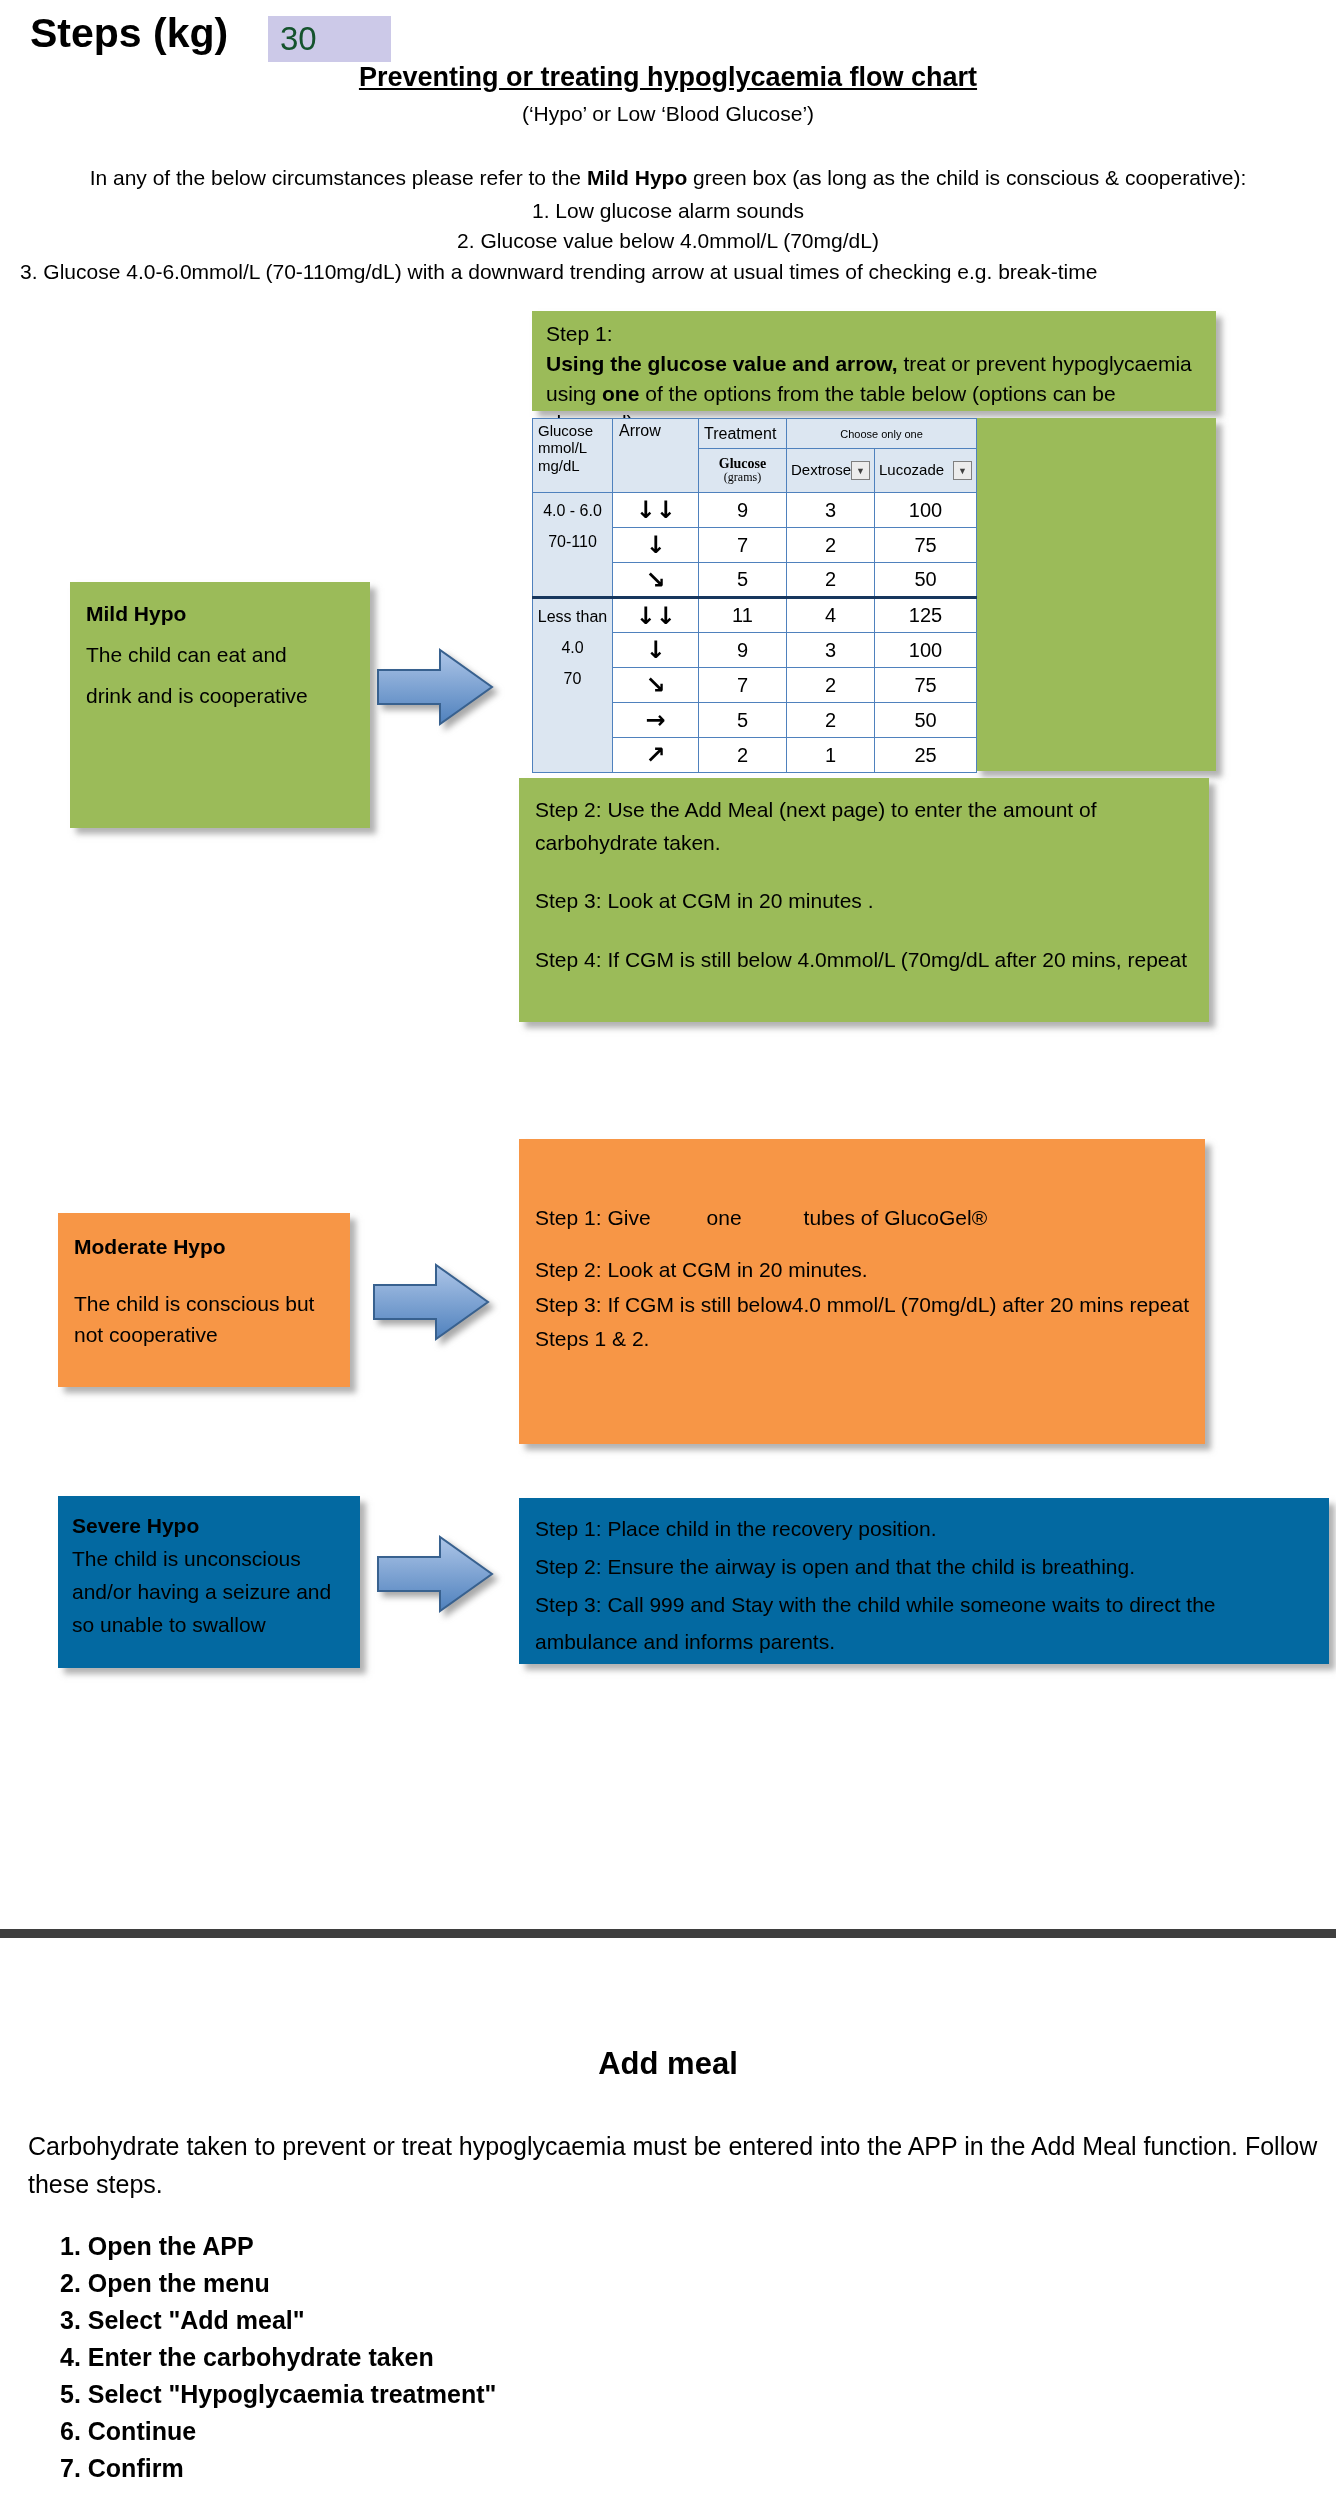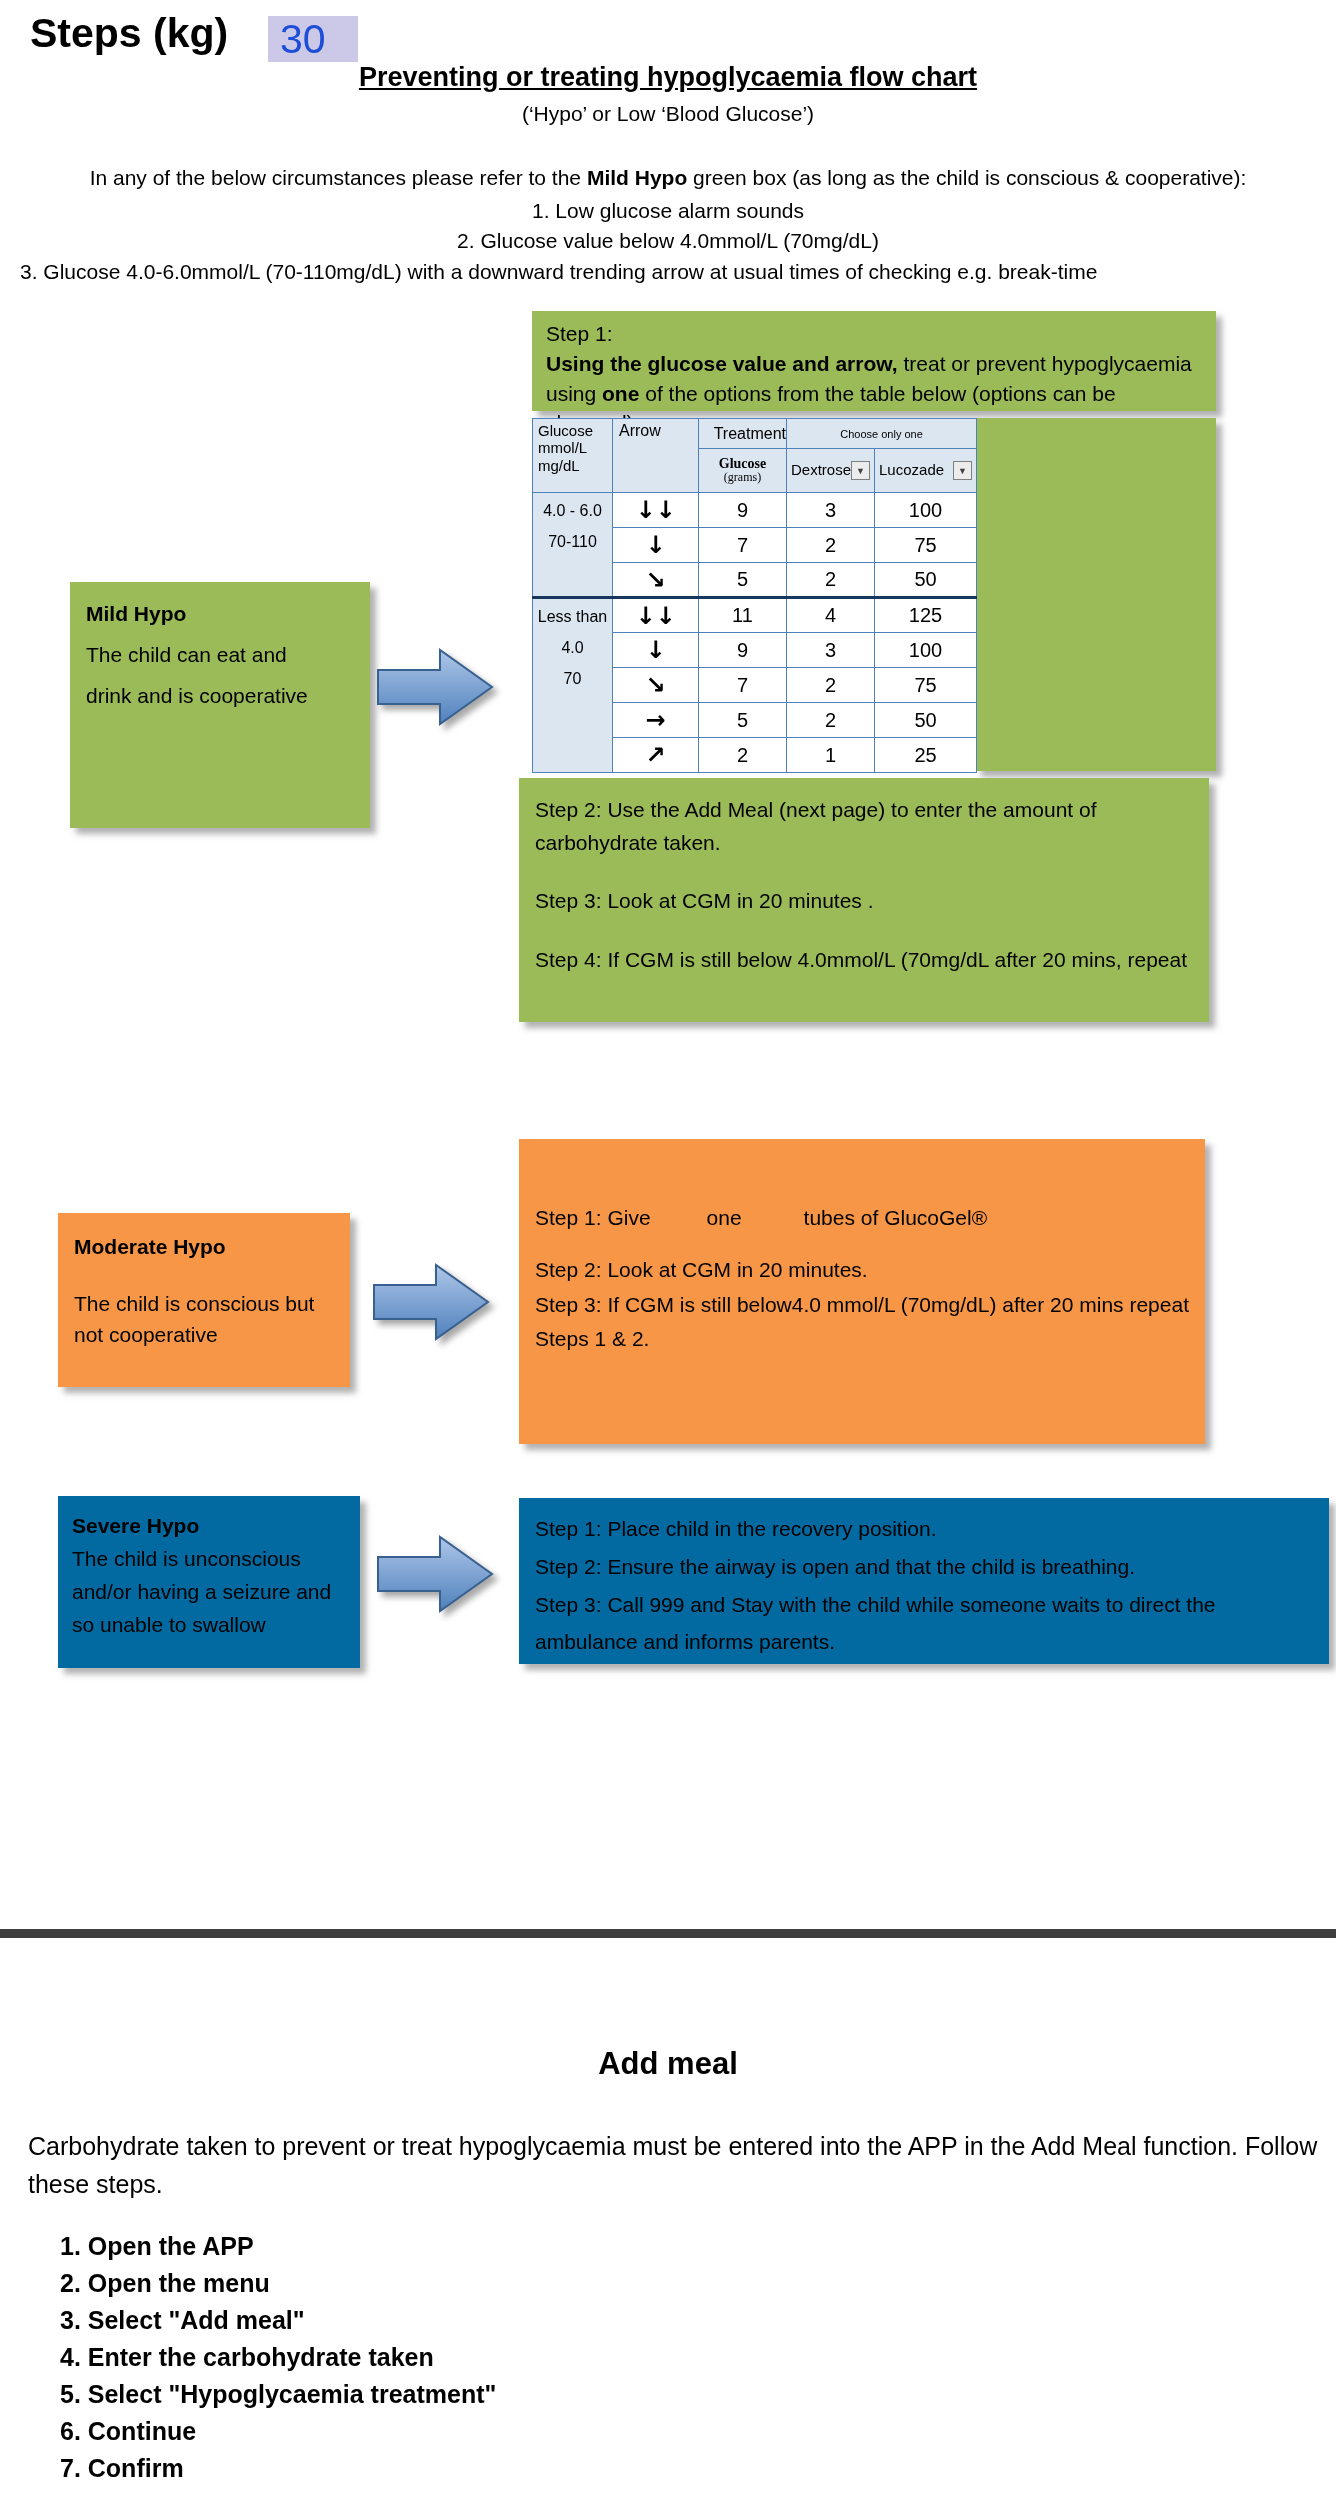"30" .weight-cell { color: #1d4ed8 -> #14532d; font-size: 41px -> 33px; width: 90px -> 123px }
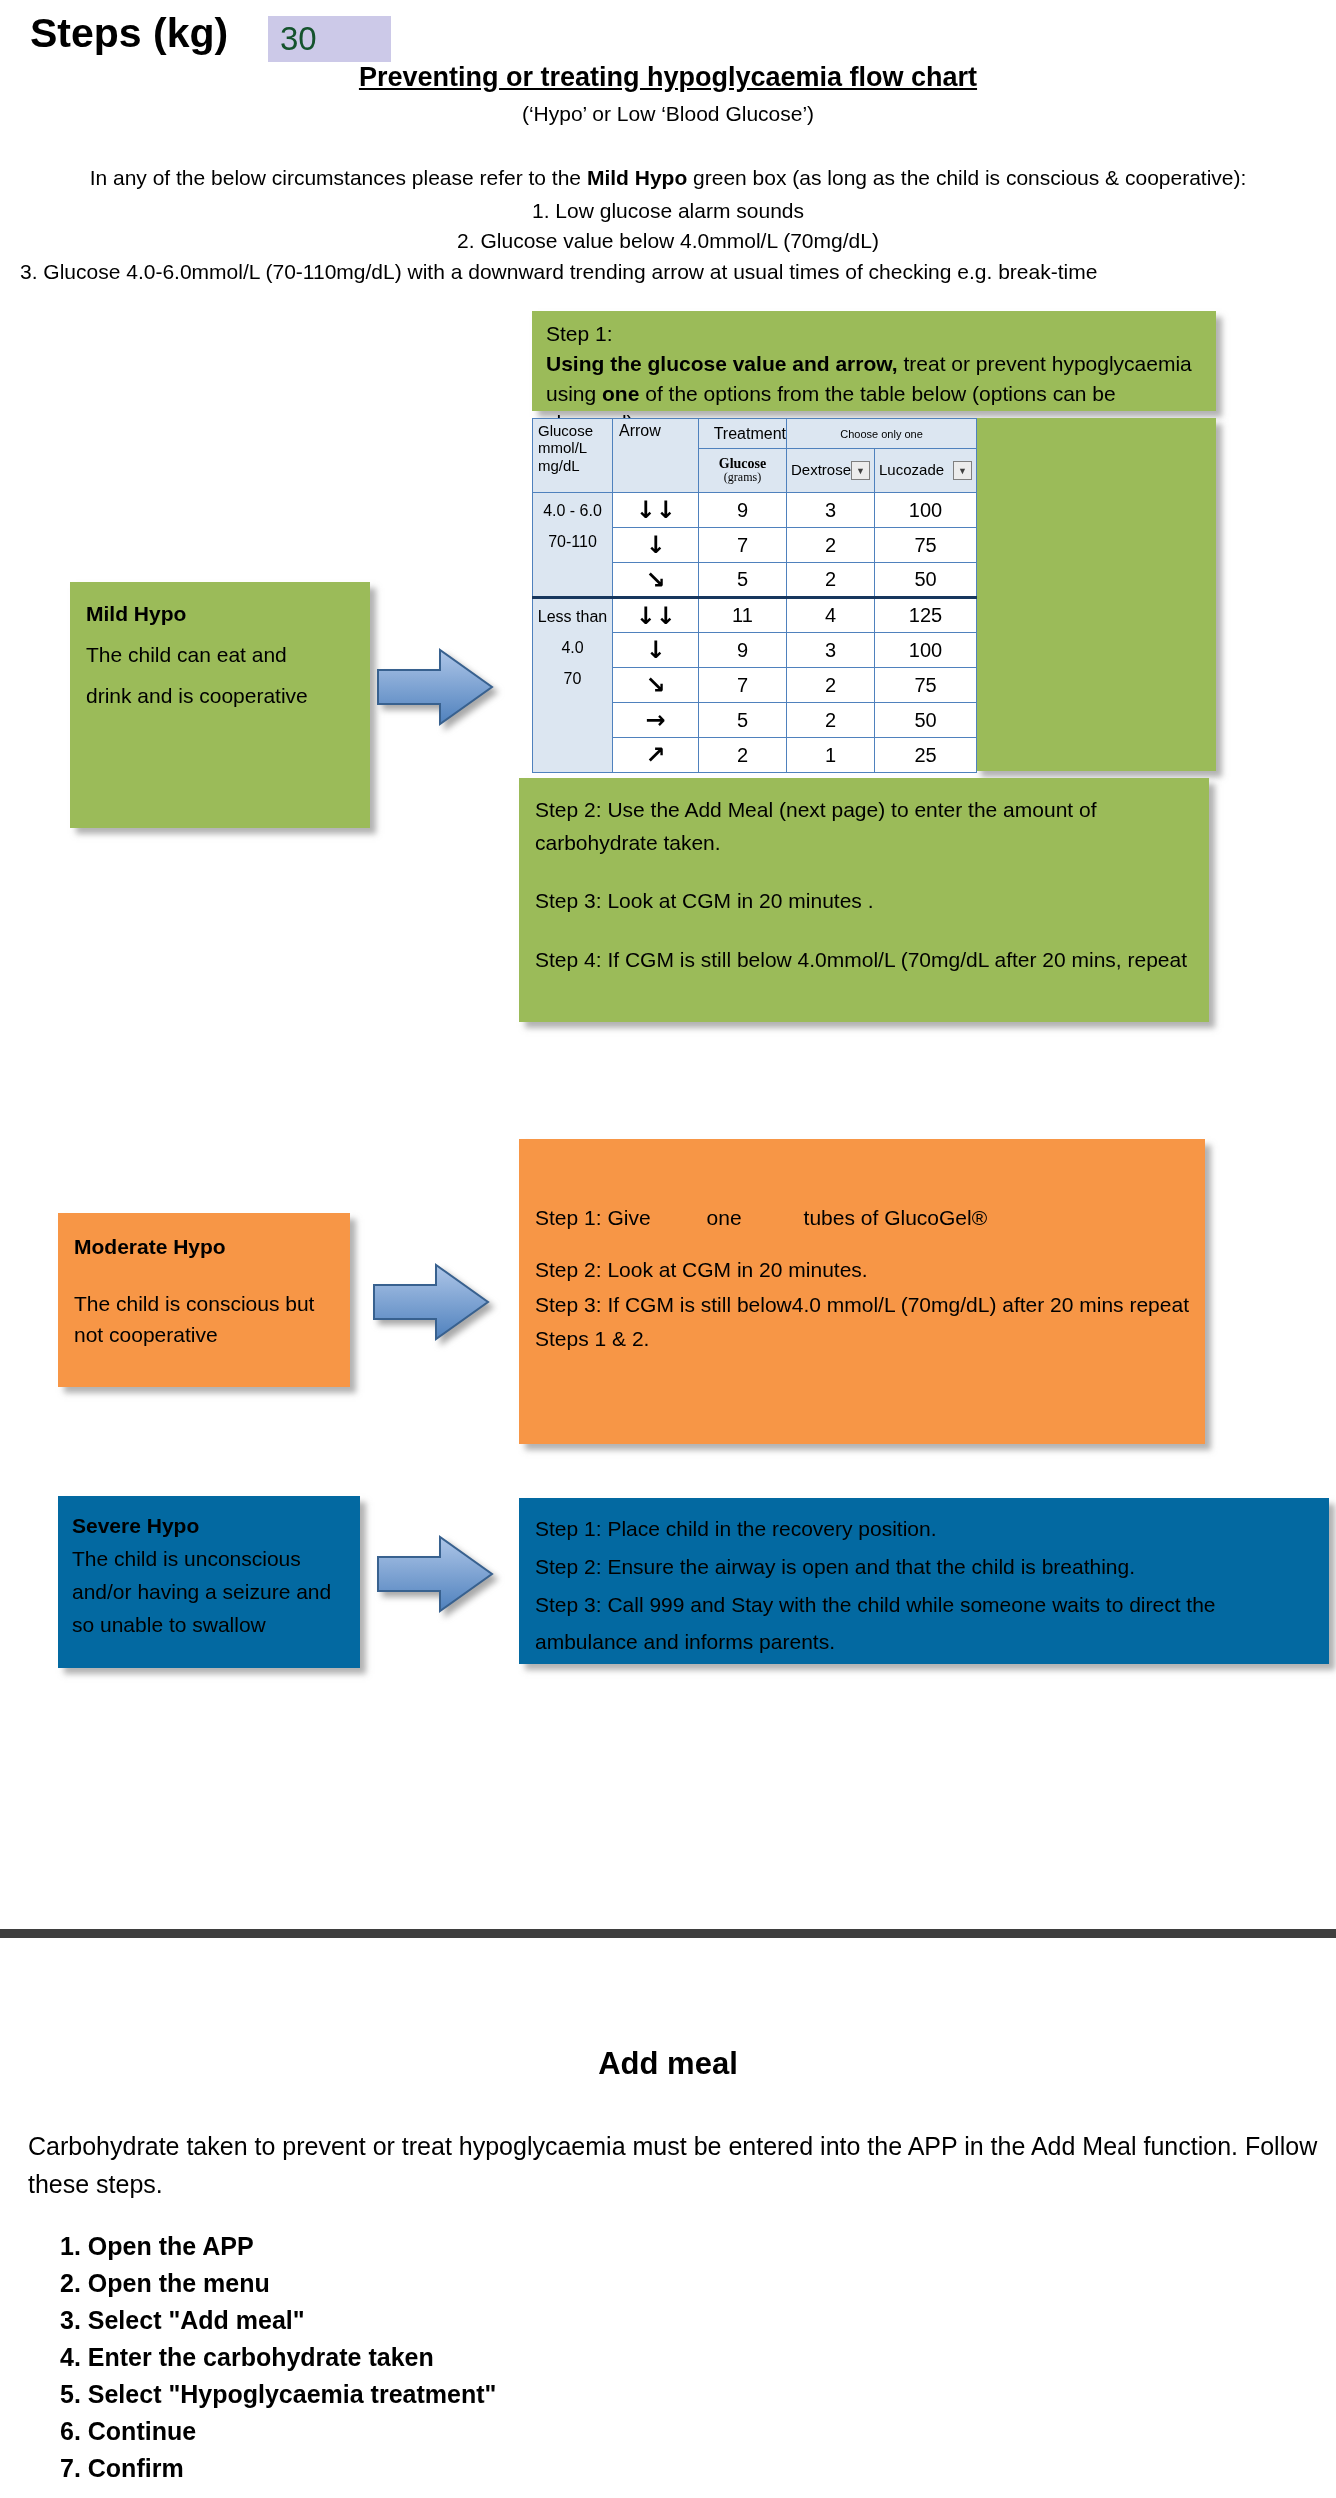"Treatment" .th-treatment { text-align: right -> left }
